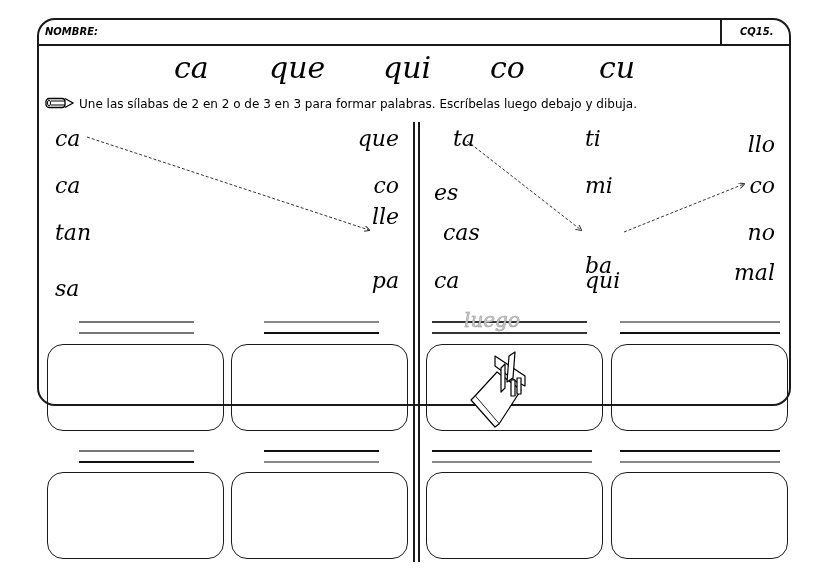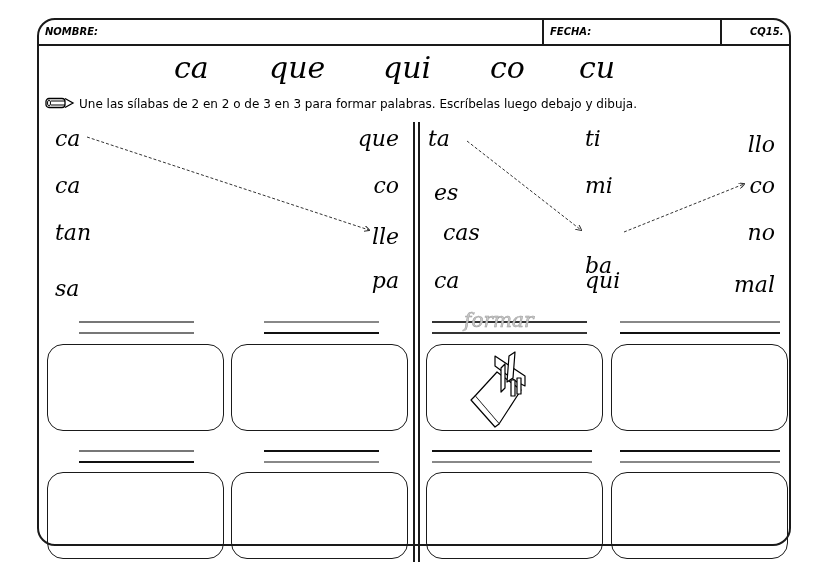"NOMBRE:" .sheet { height: 528px -> 388px }
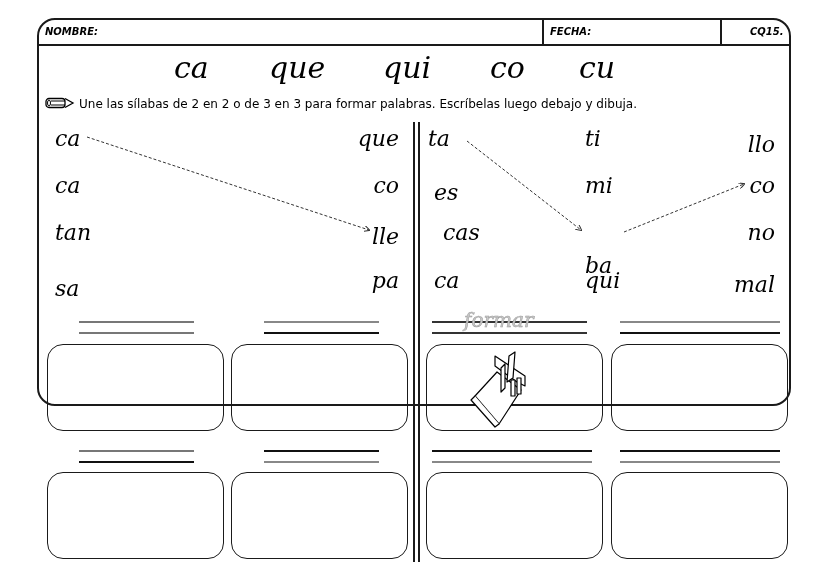"FECHA:" div.hcell { html: <div><span>FECHA:</span></div> -> none }
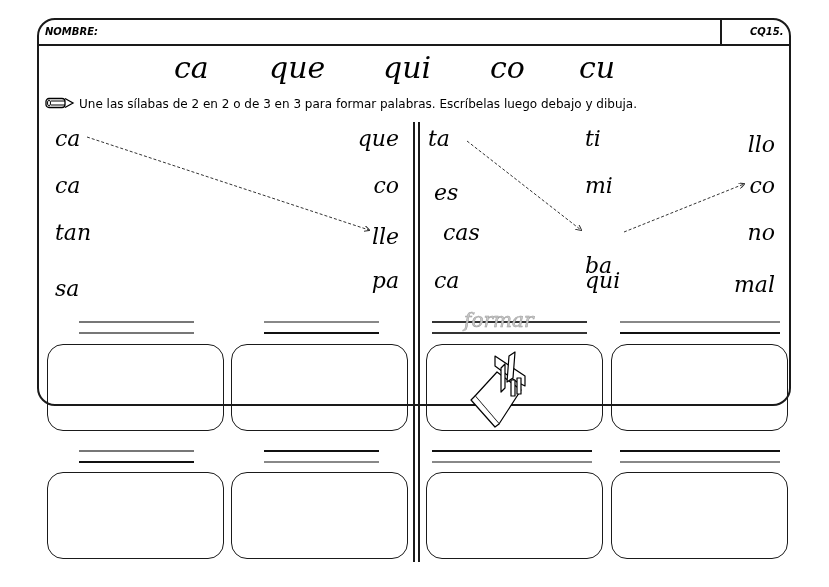"CQ15." div.hcell { padding-left: 28px -> 18px }
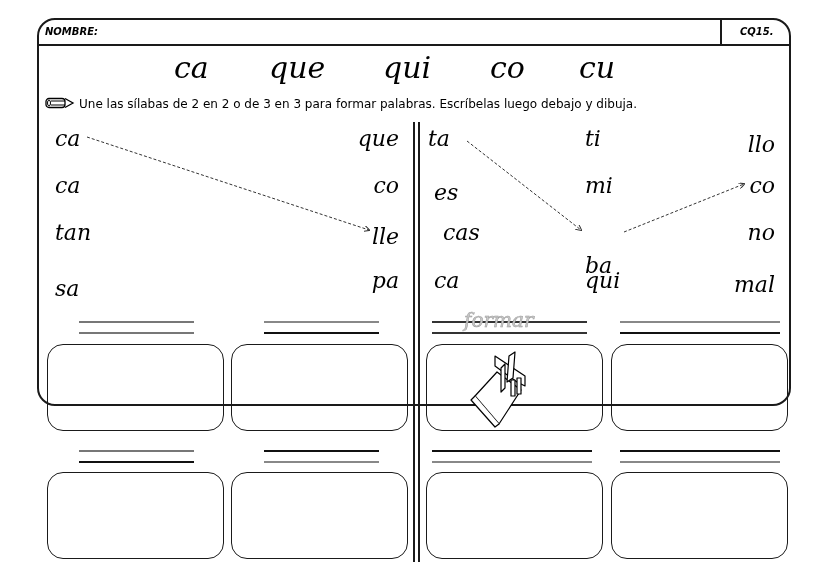"cu" span.syl { left: 540px -> 560px }
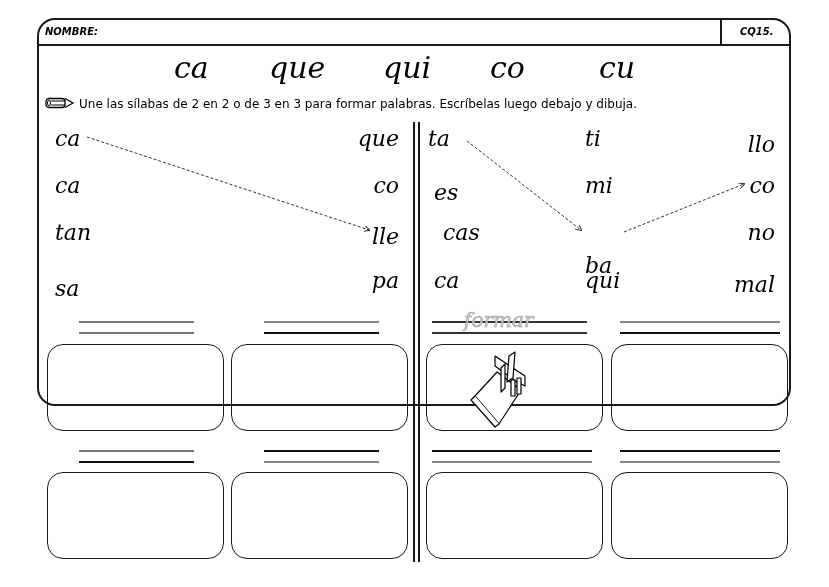"ta" div.word { left: 389px -> 414px }
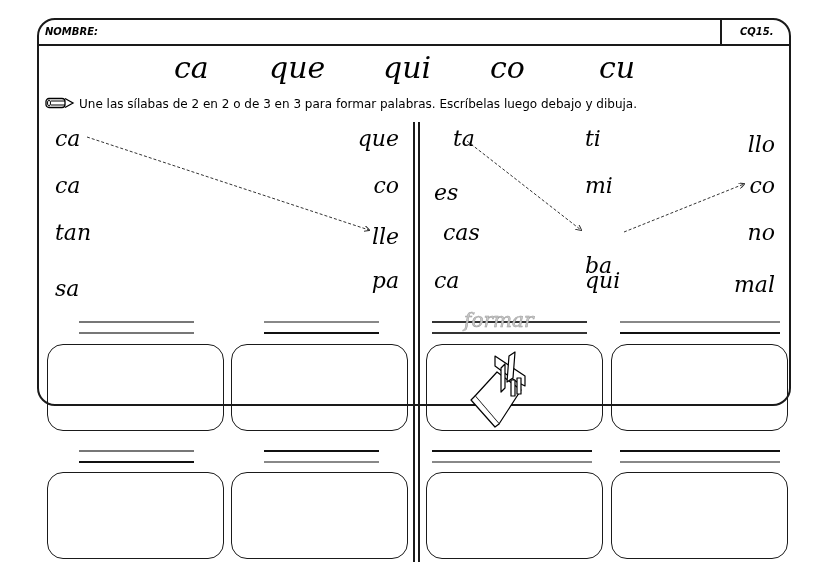"lle" div.word { top: 204px -> 184px }
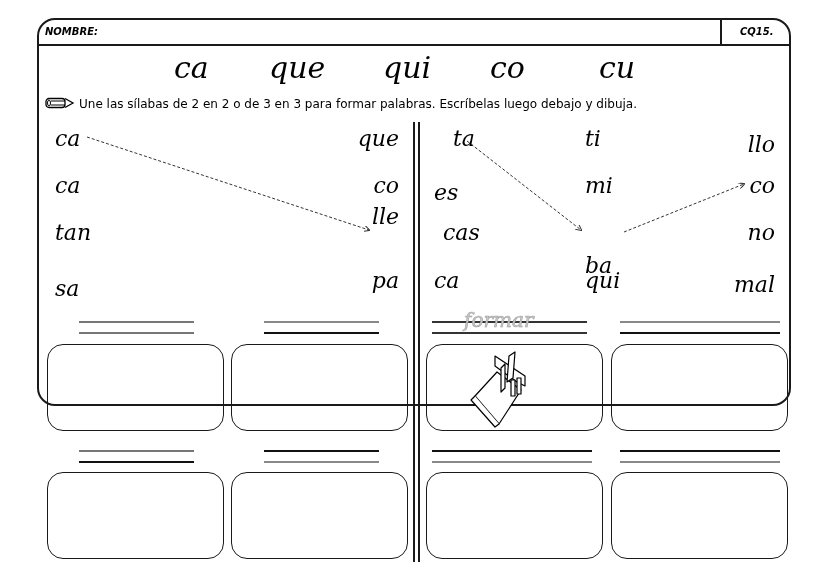"mal" div.word { top: 252px -> 240px }
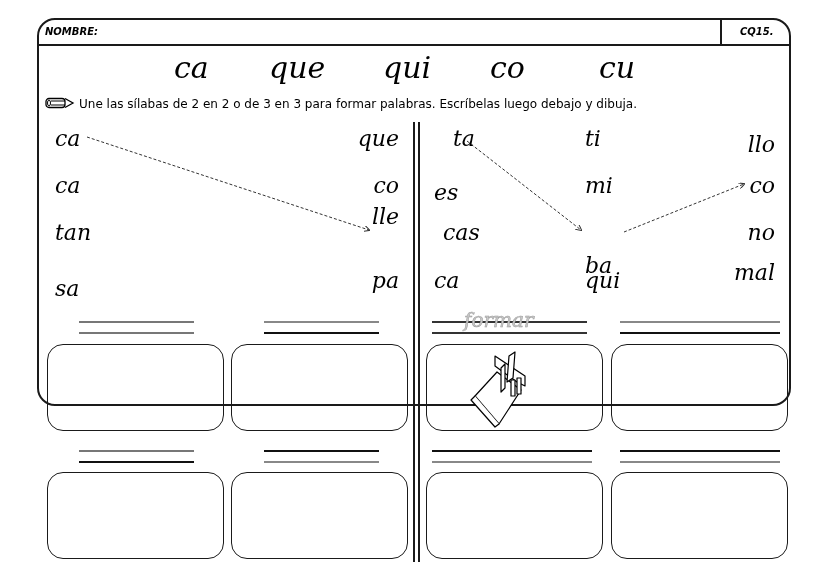"formar" div.trace { text: formar -> luego }
